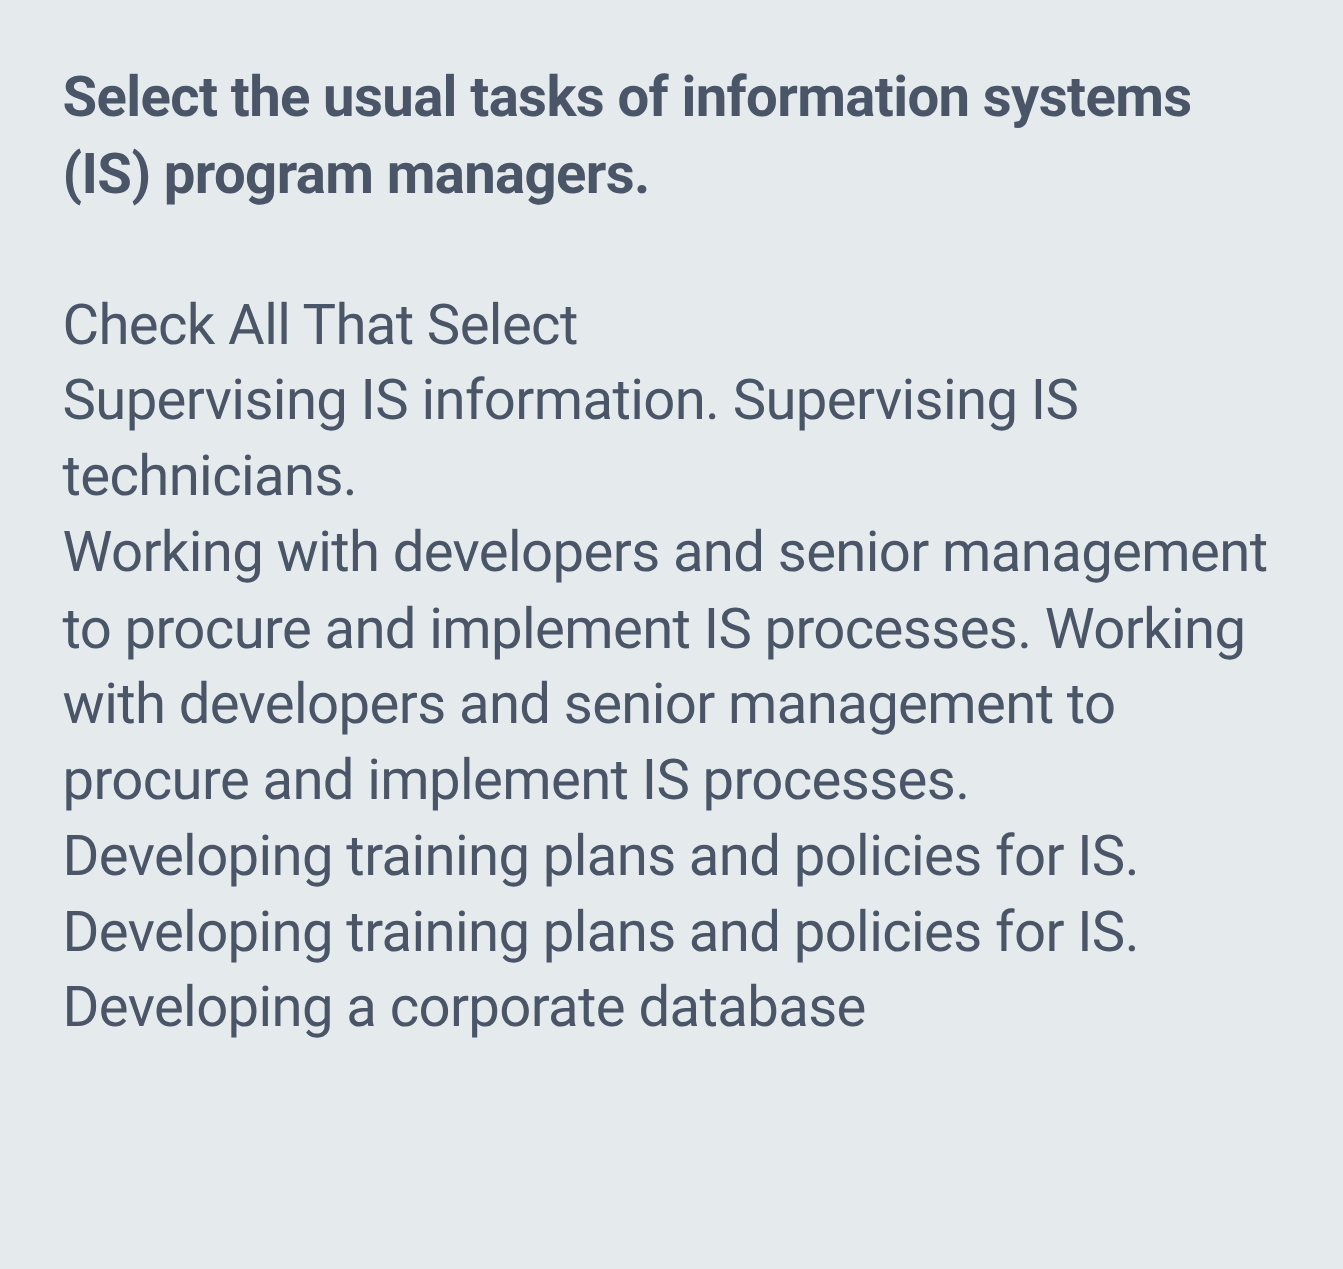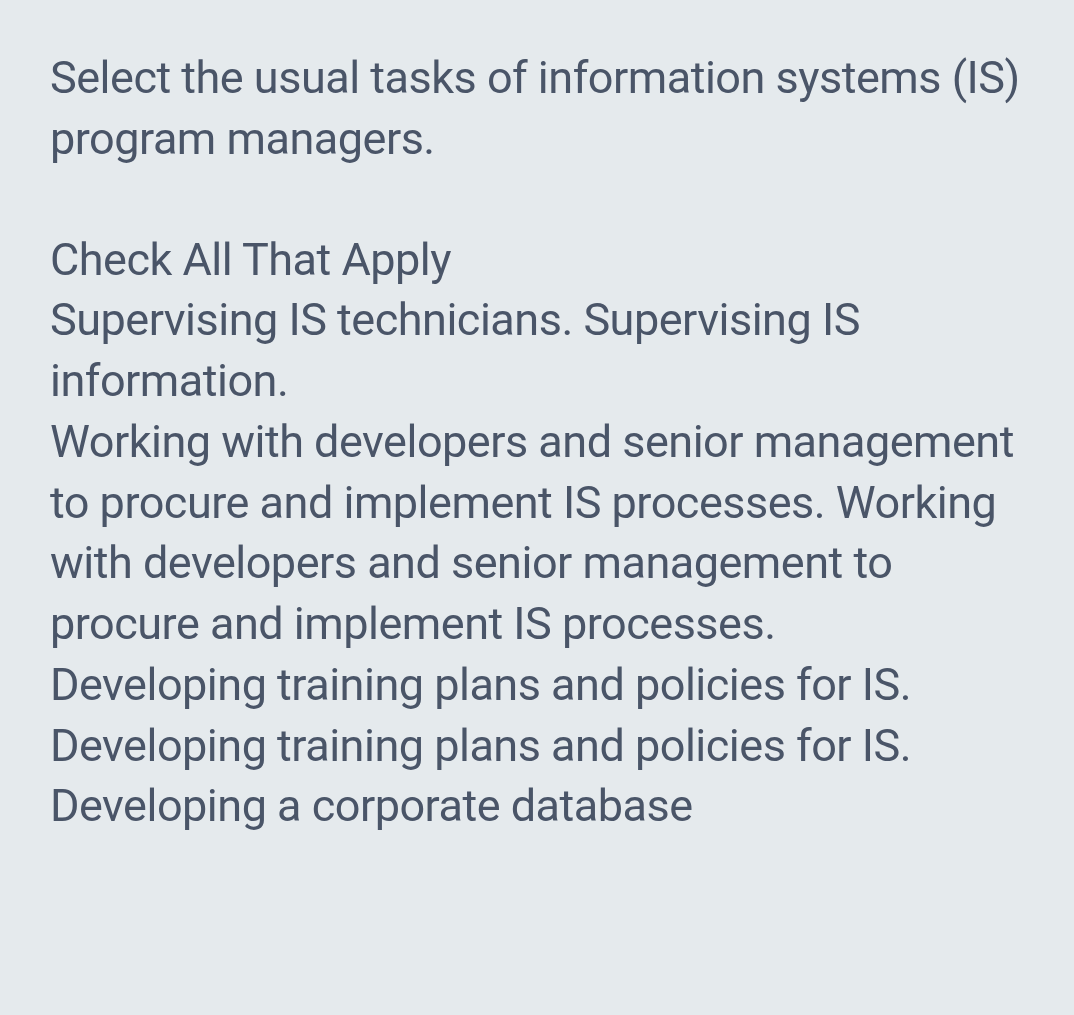"Select the usual tasks of" .question-text { font-weight: 400 -> 700 }
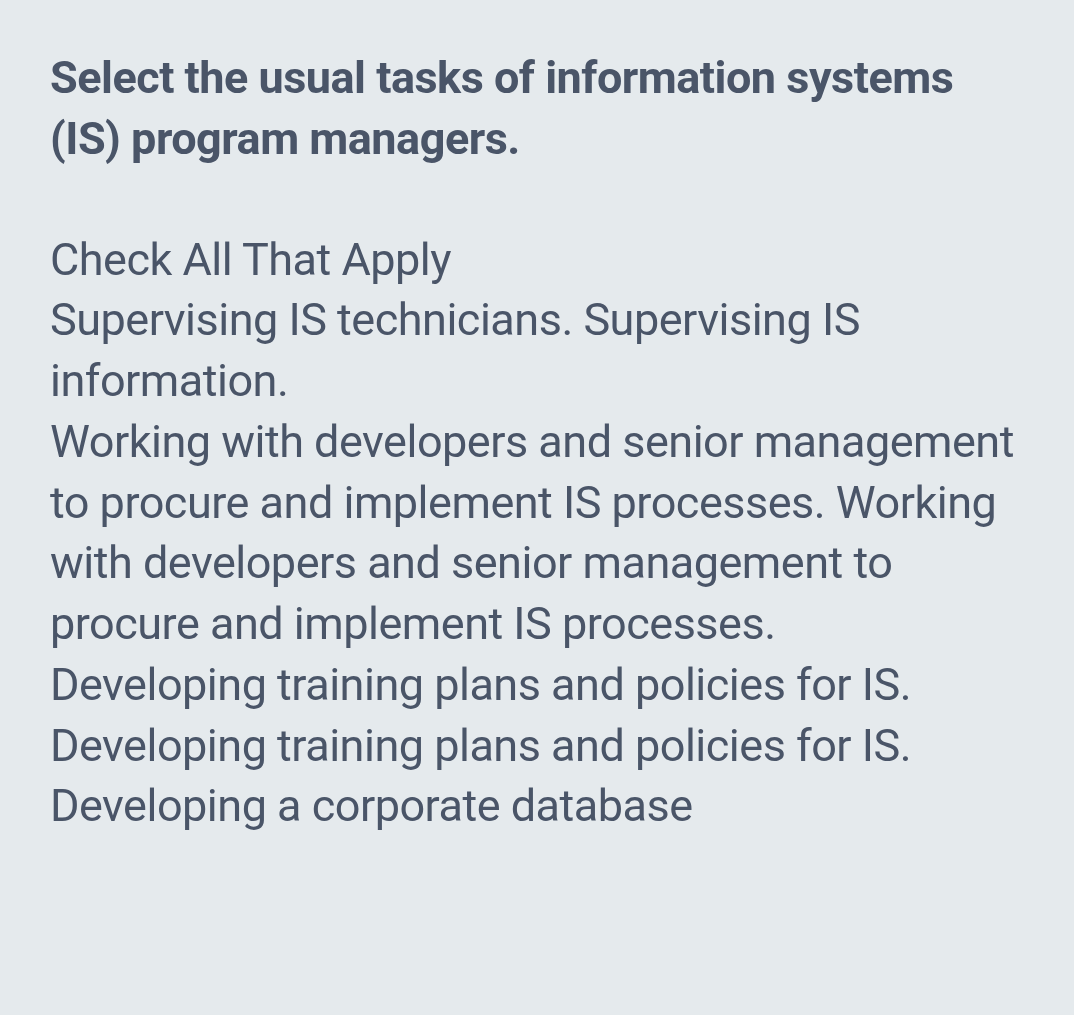"Check All That Apply" div.check-all-label { text: Apply -> Select }
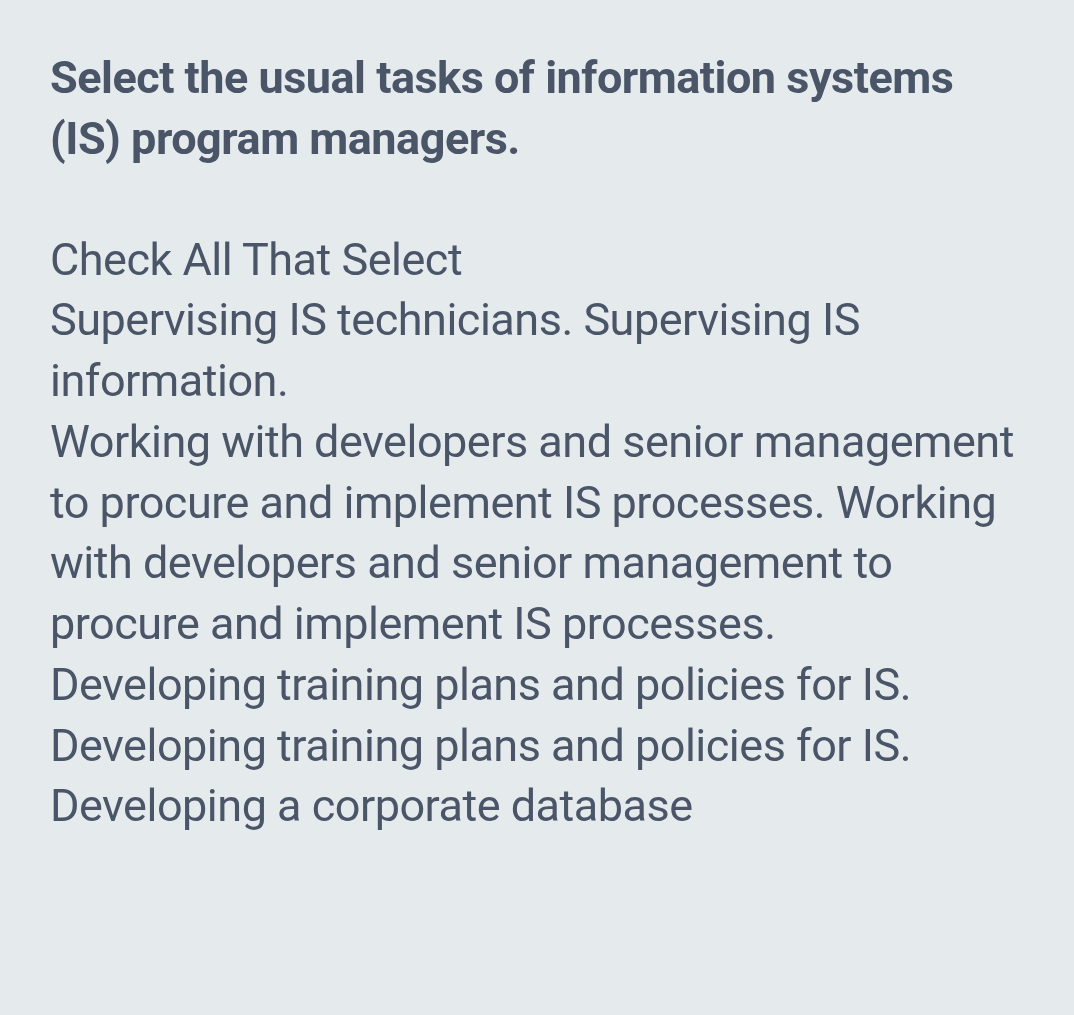"Supervising IS technicians. Supervising" div.option { text: technicians. Supervising IS information -> information. Supervising IS technicians }
